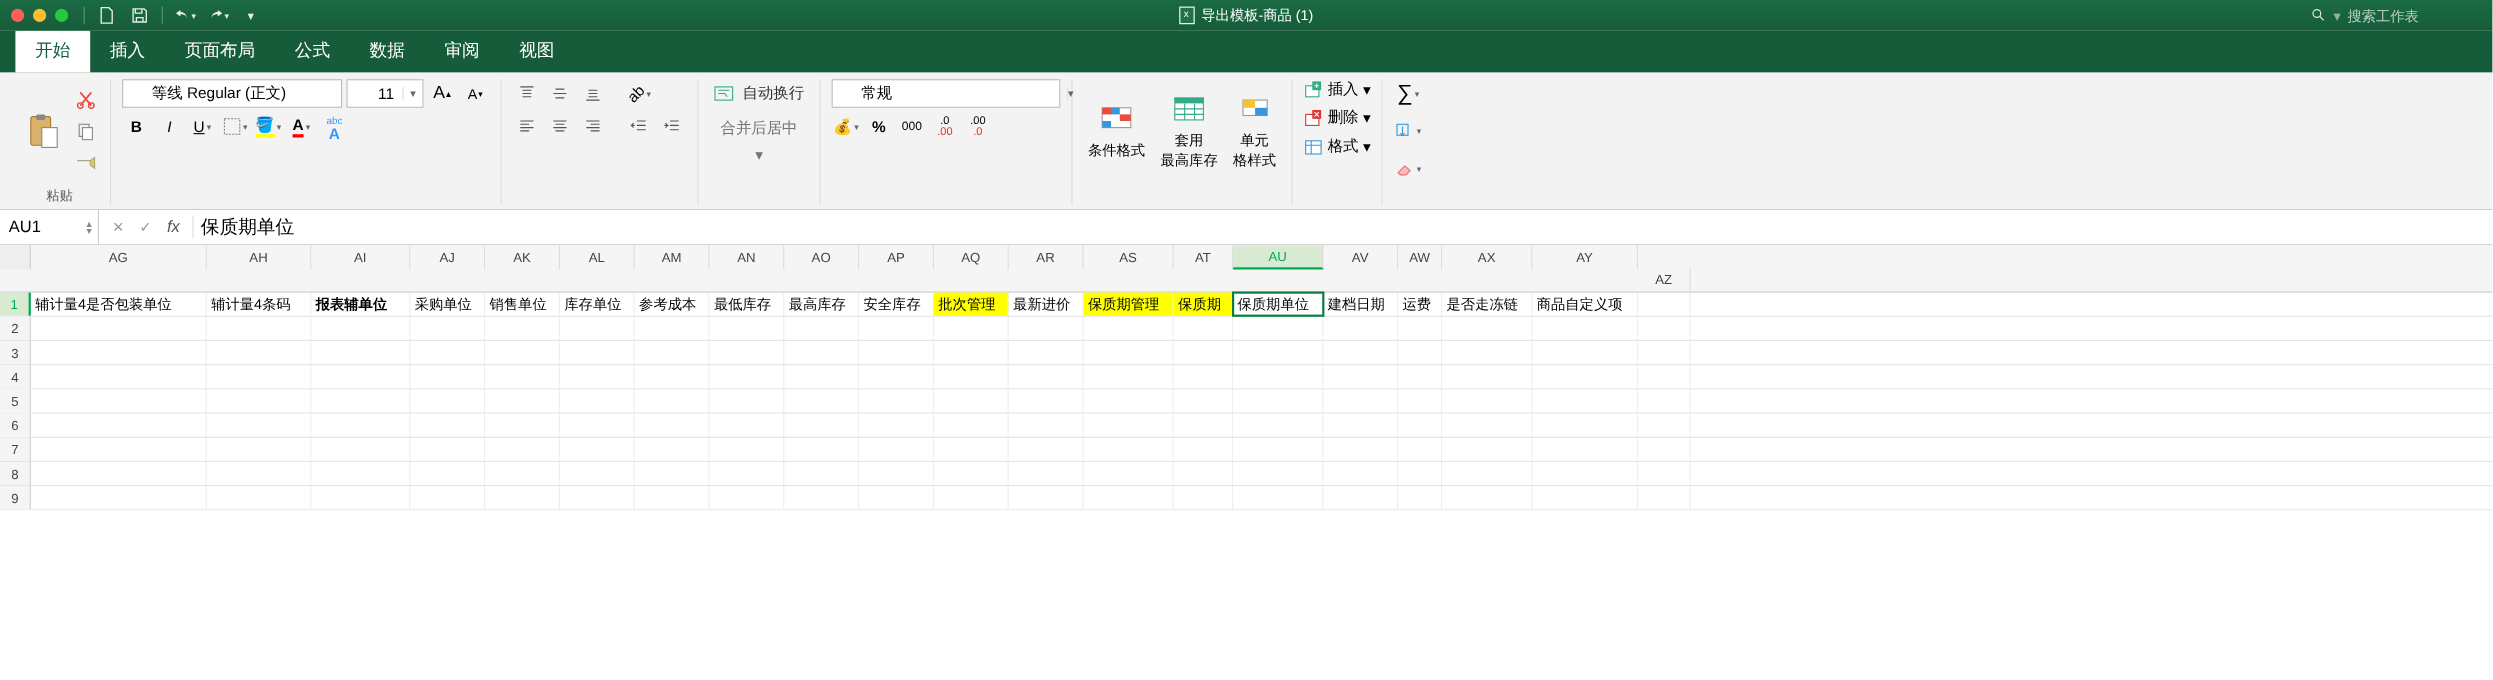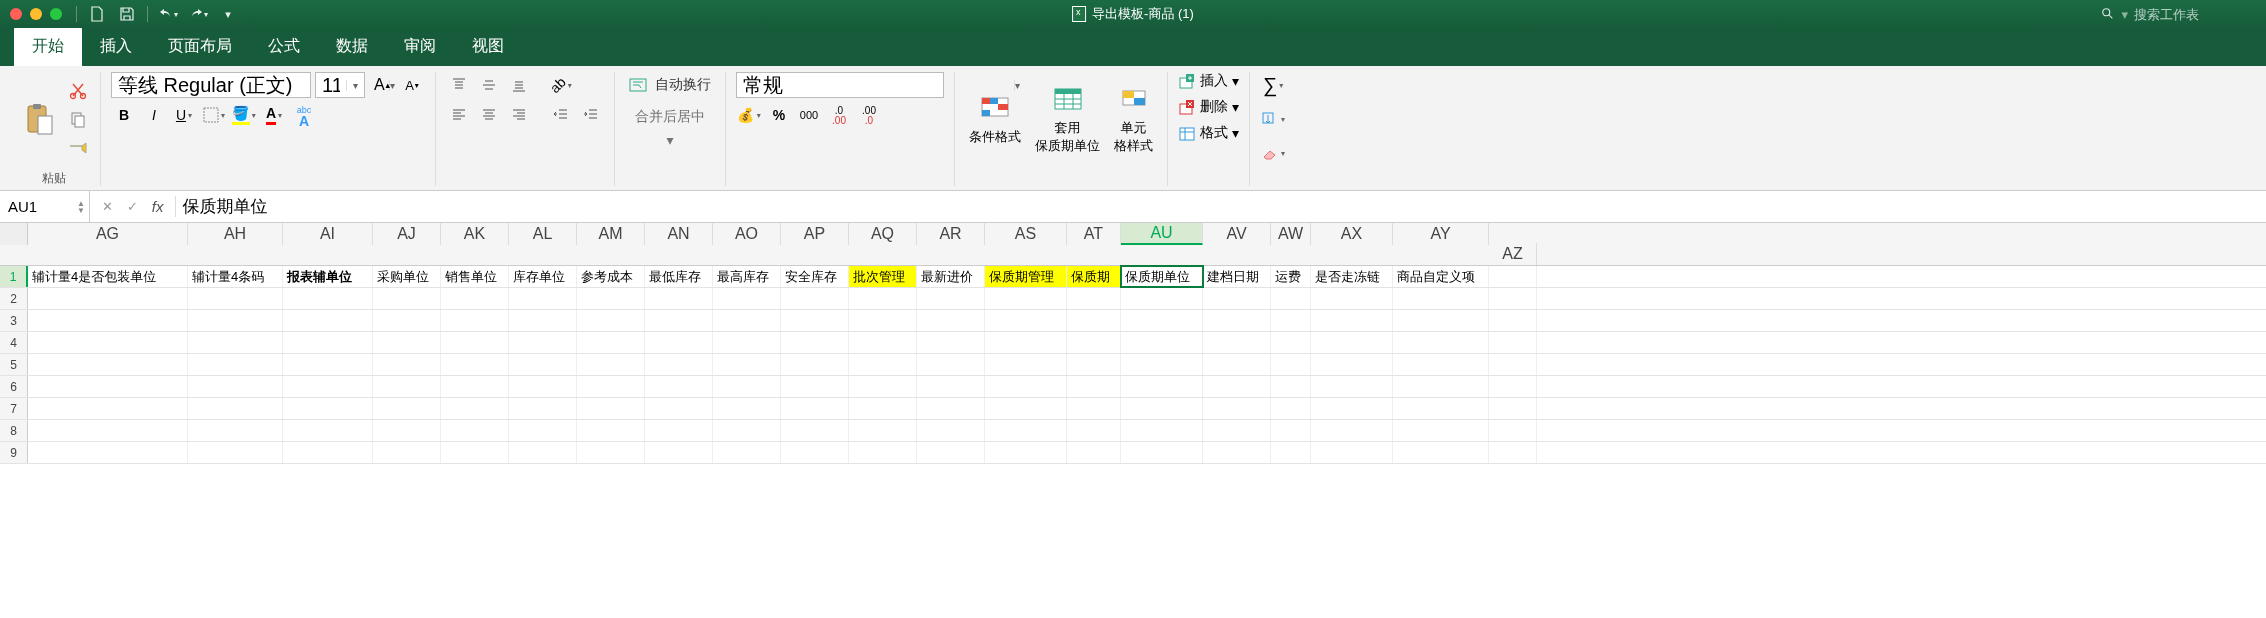"等线 Regular (正文)" .dd input { font-size: 20px -> 14px; margin-left: none -> 20px }
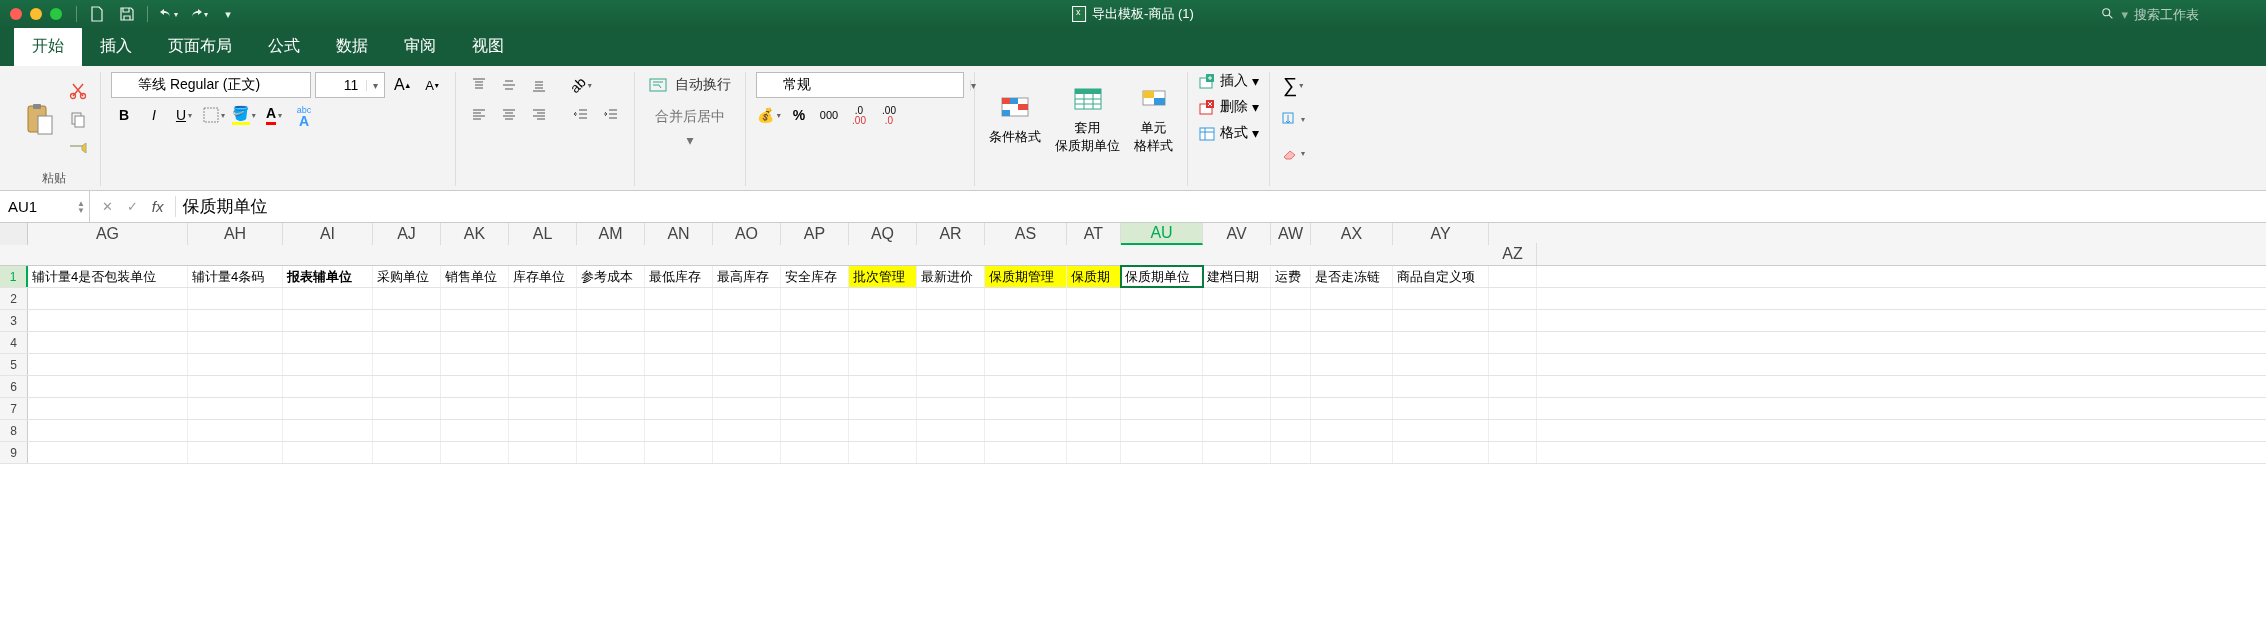"套用" span { text: 保质期单位 -> 最高库存 }
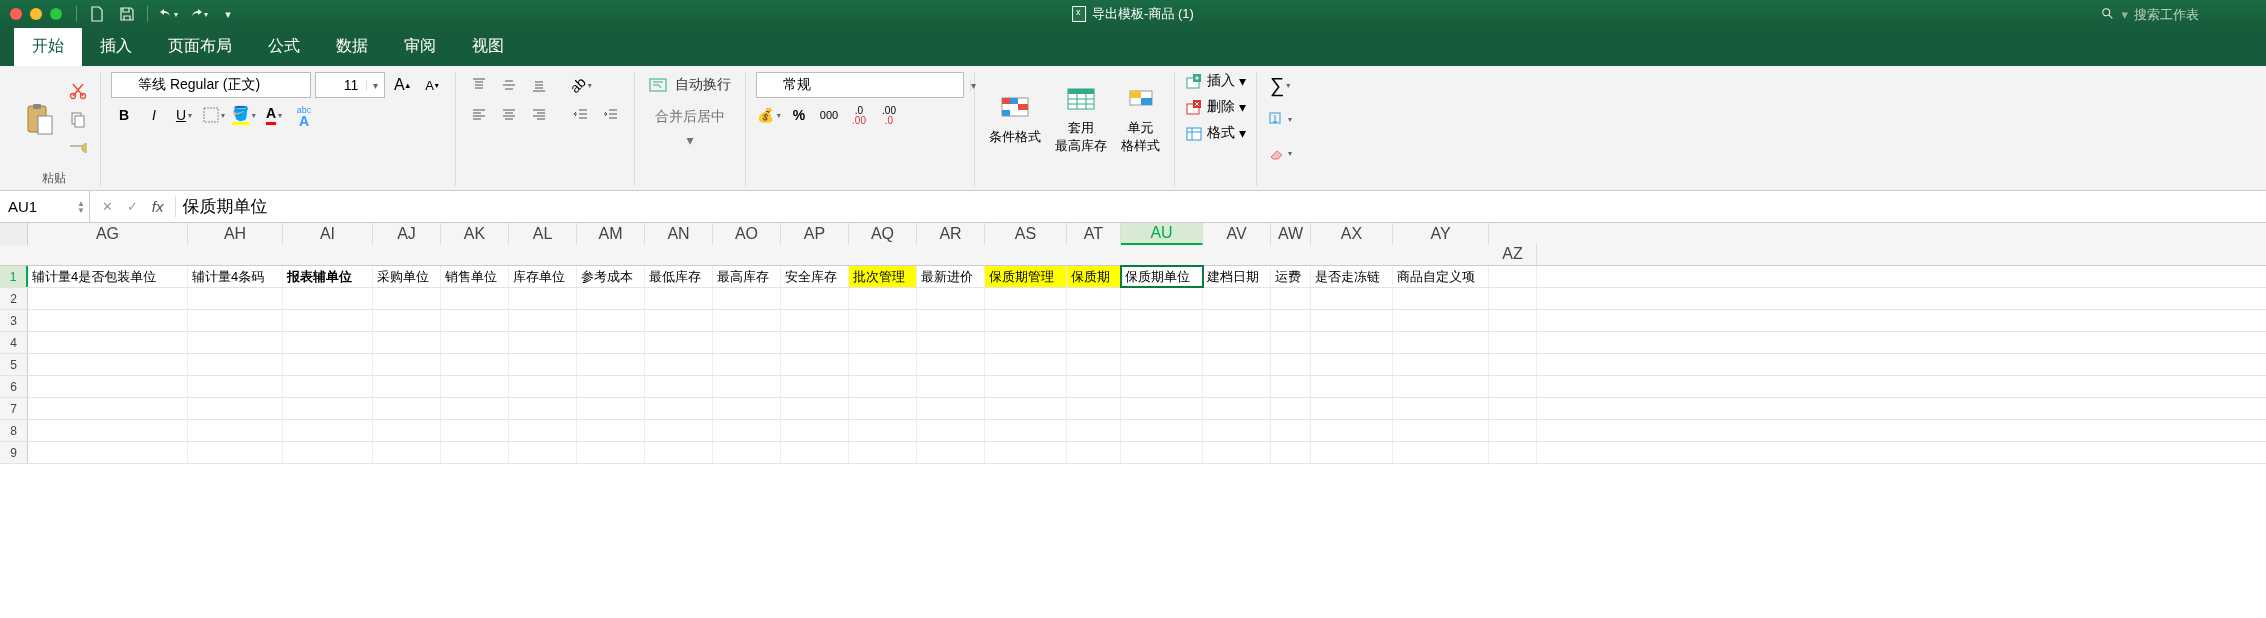"AG" .ch { font-size: 16px -> 12px }
